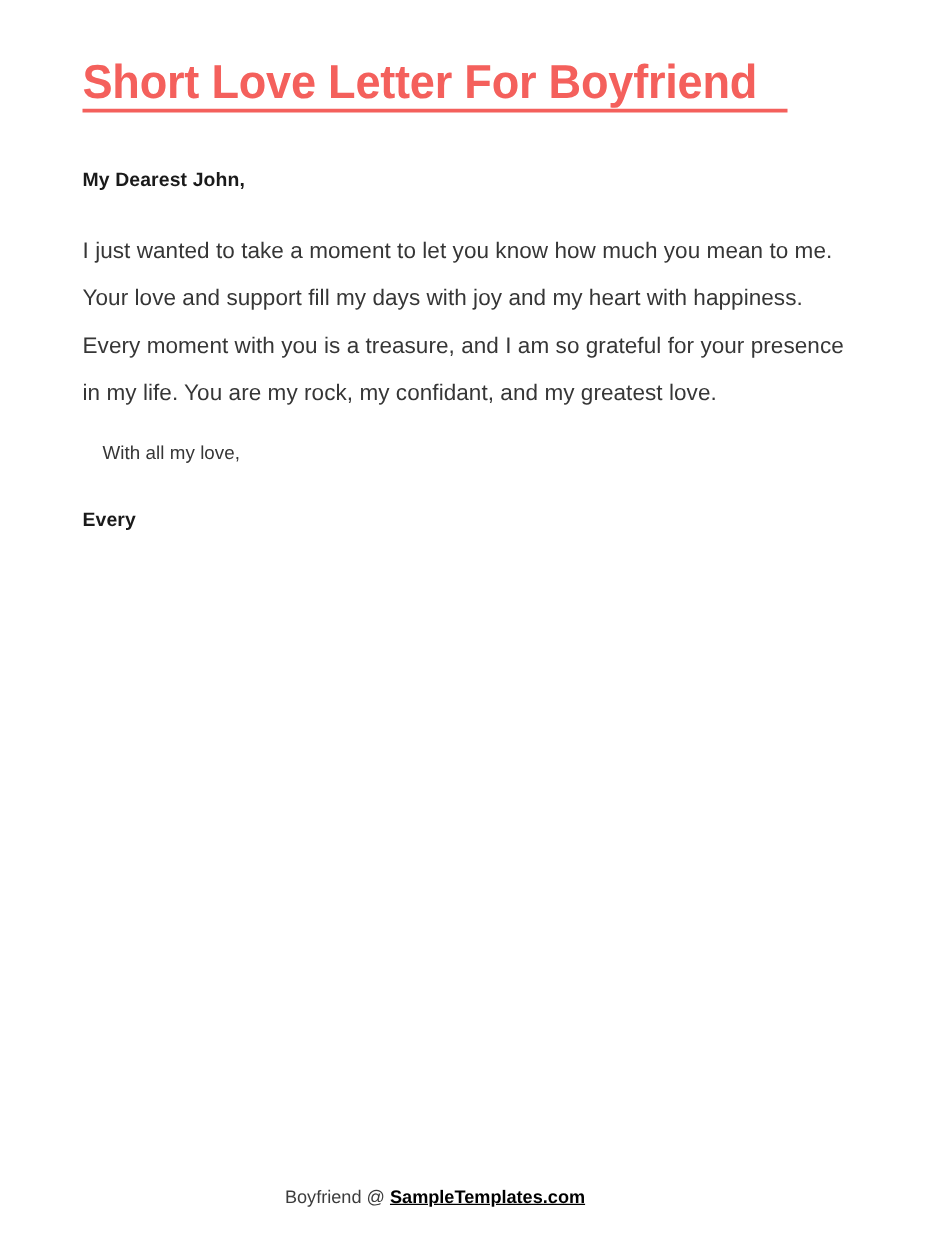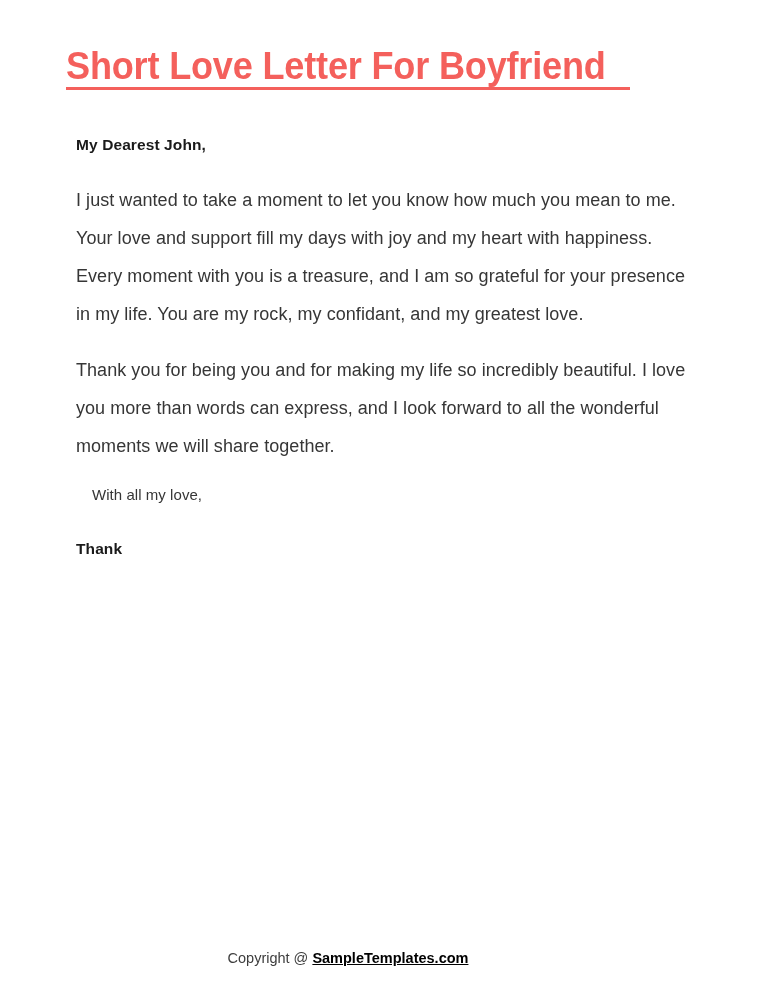"My Dearest John," .letter { left: 76px -> 66px }
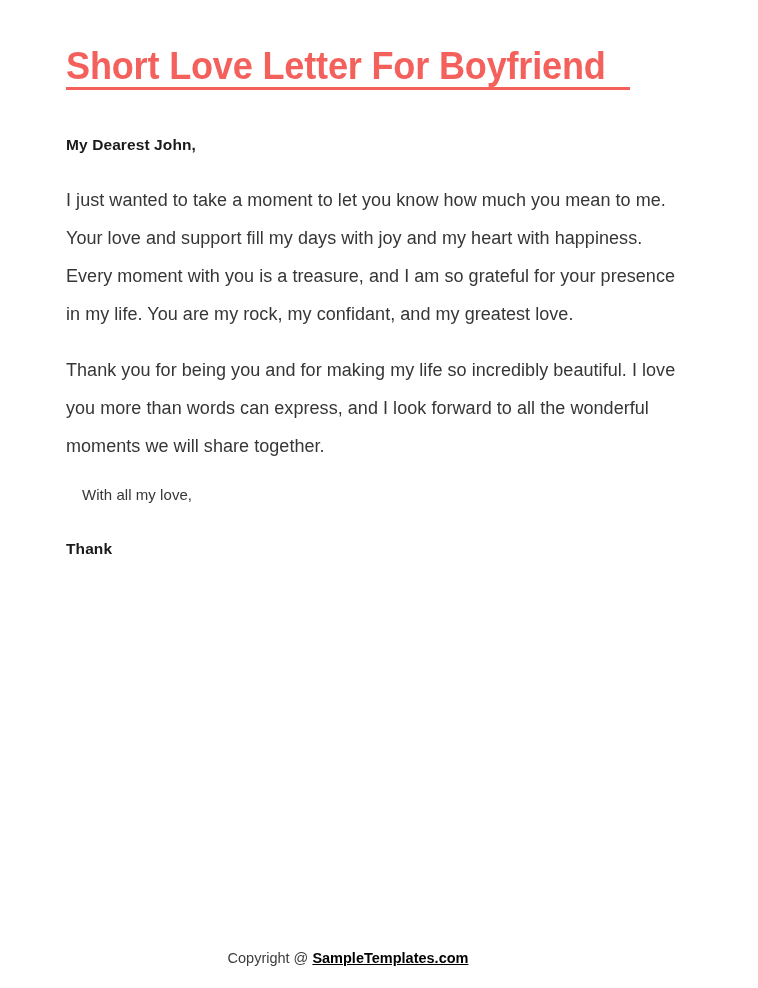"Thank you for being you" p.body-para { html: <p>Thank you for being you and for making my life so incredibly beautiful. I love you more than words can express, and I look forward to all the wonderful moments we will share together.</p> -> none }
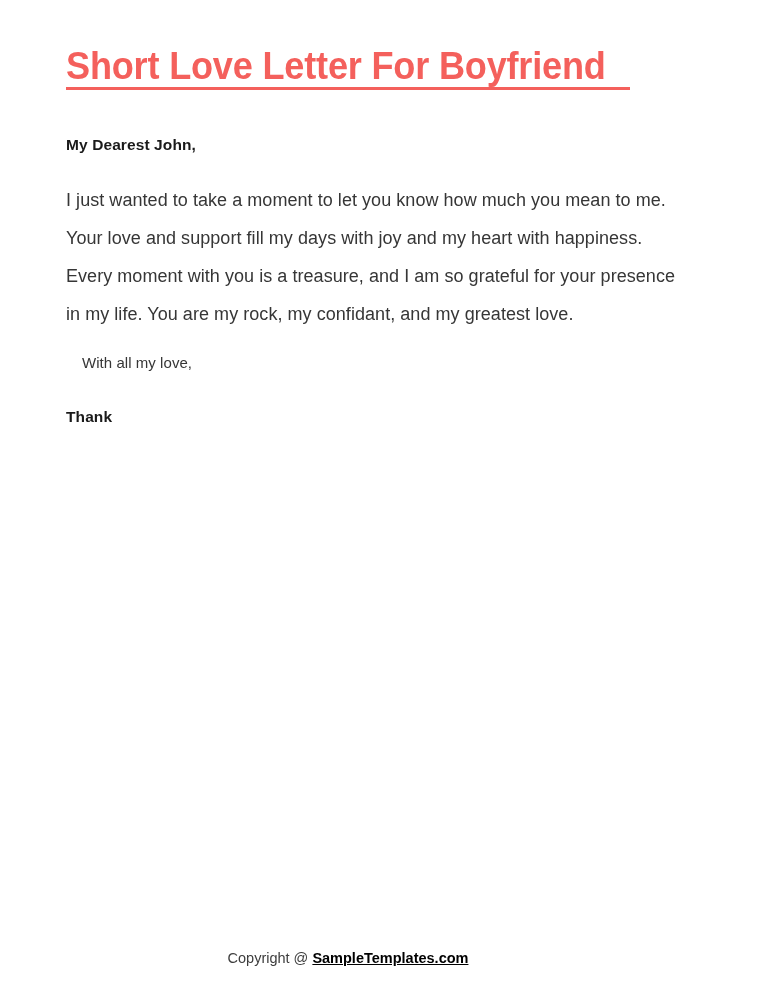"Thank" p.signature { text: Thank -> Every }
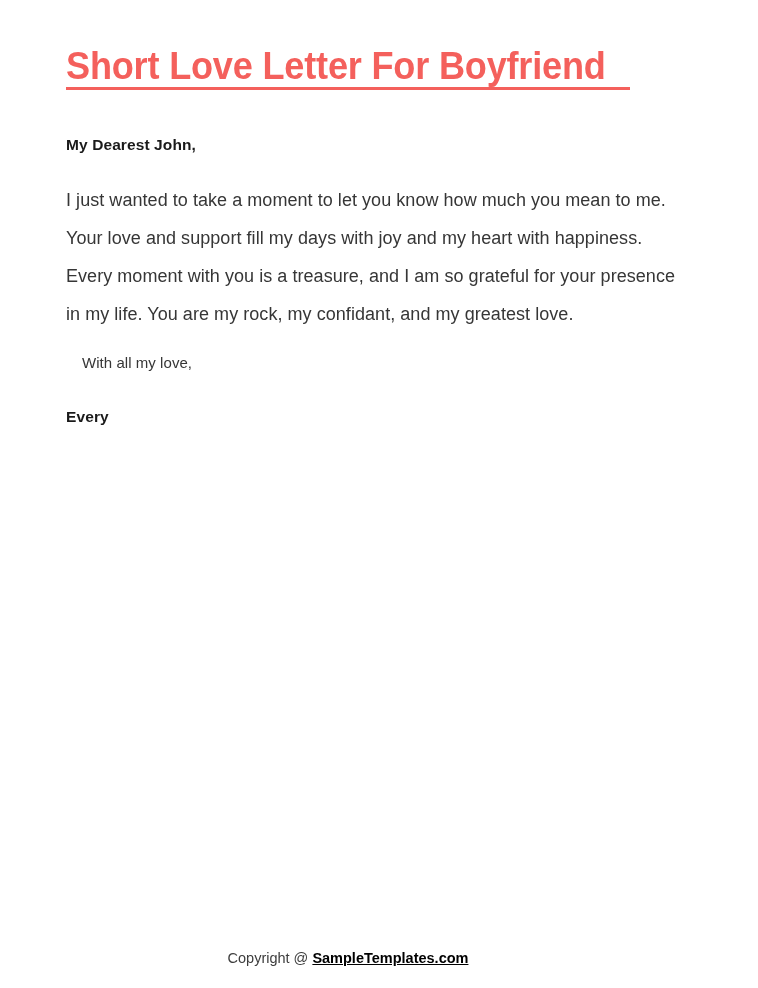"Copyright @" span.footer-copyright { text: Copyright -> Boyfriend }
